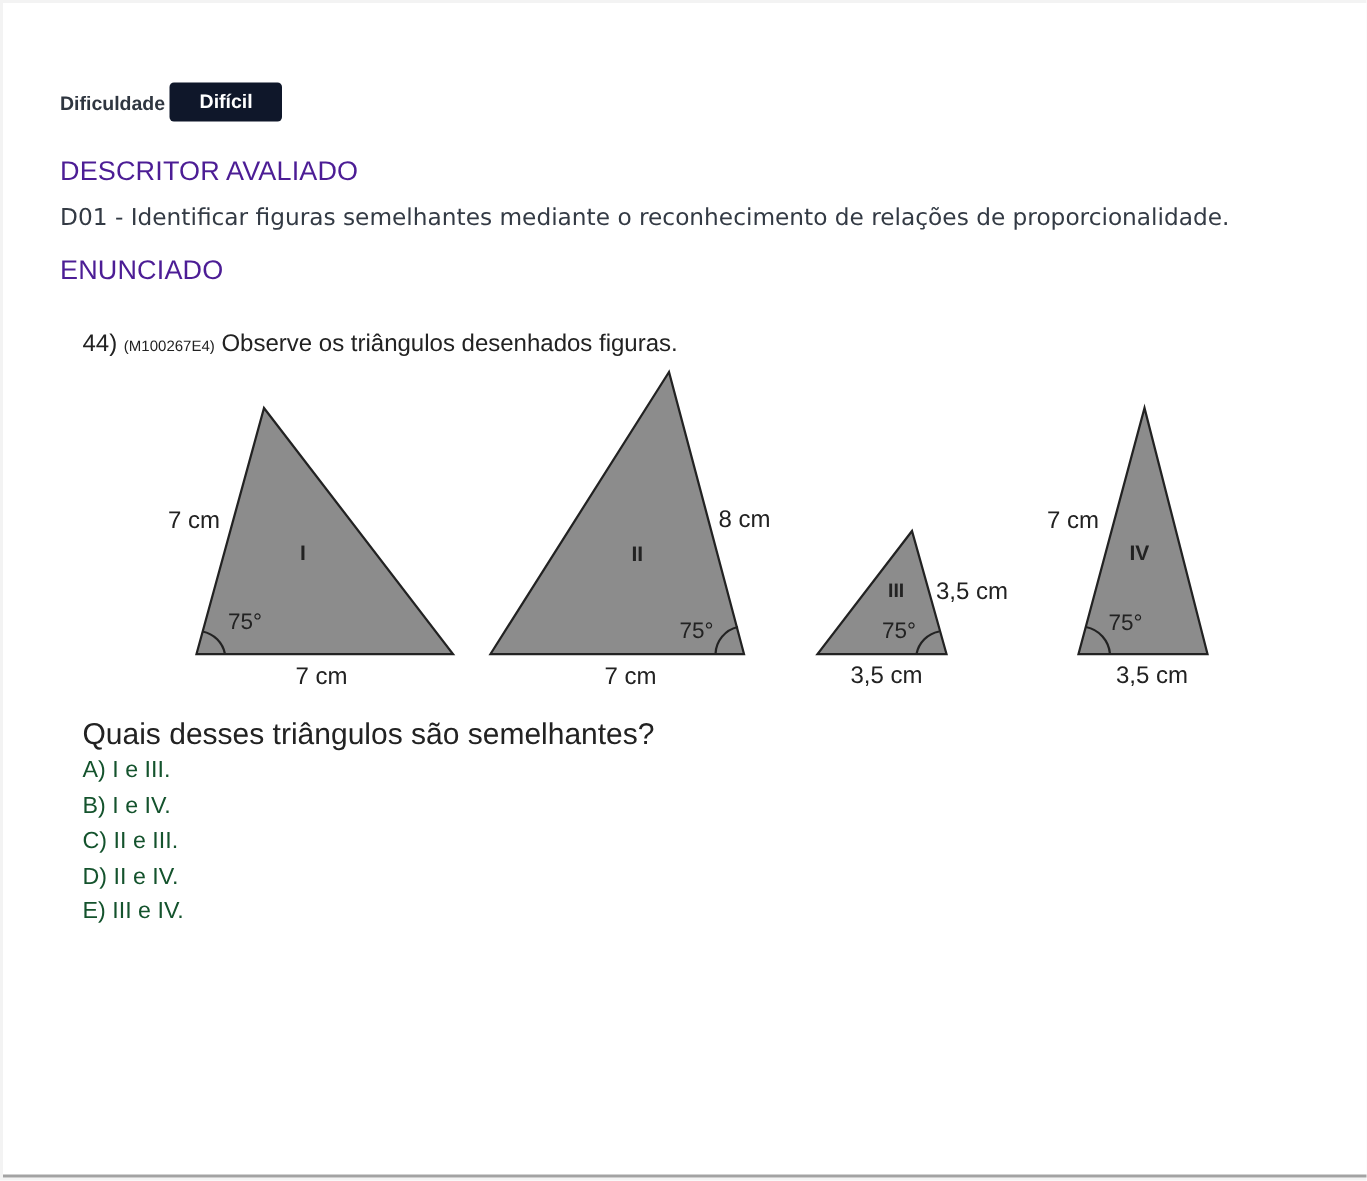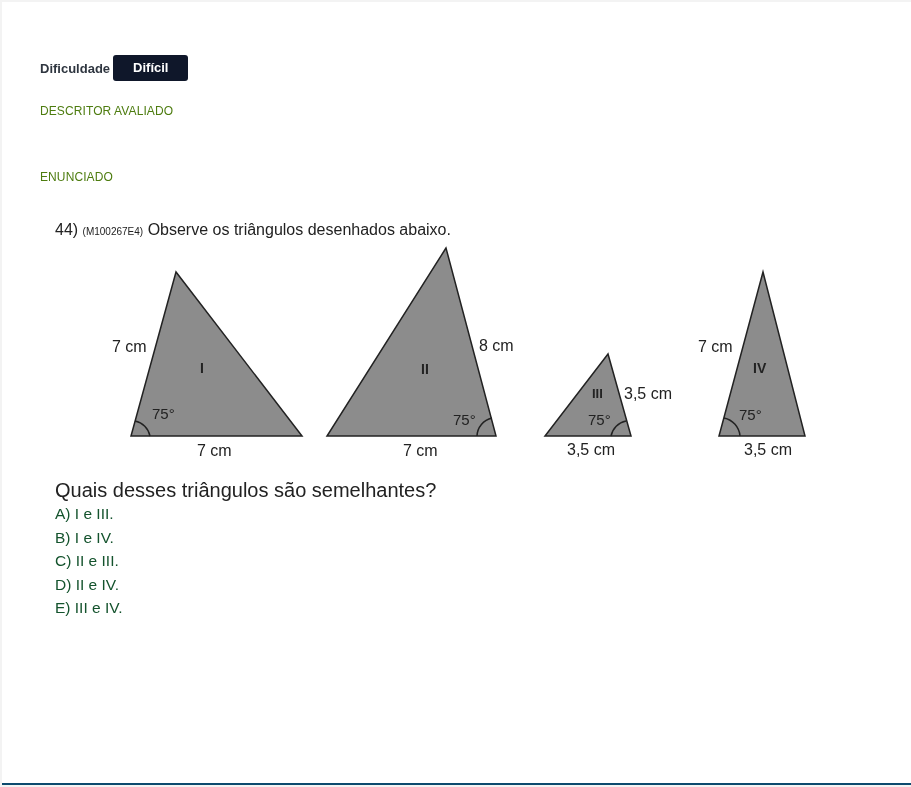"Dificuldade" .card { border-bottom: 2px solid #0c4a6e -> 2px solid #a3a3a3 }
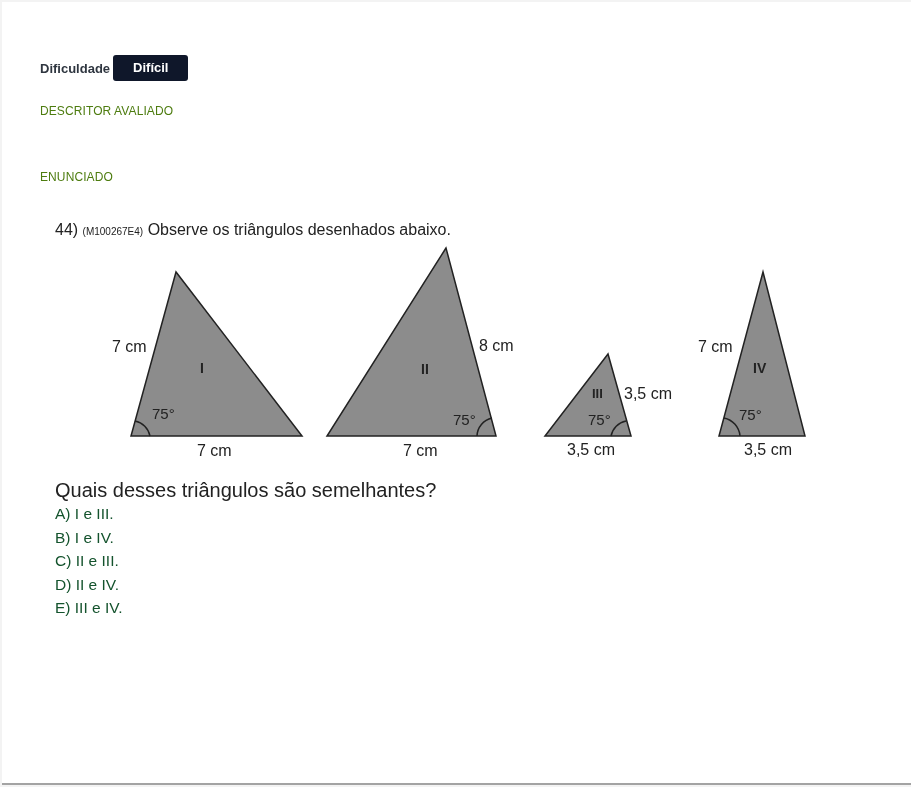"DESCRITOR AVALIADO" .section-label { color: #4d7c0f -> #4c1d95; font-size: 12px -> 18px }
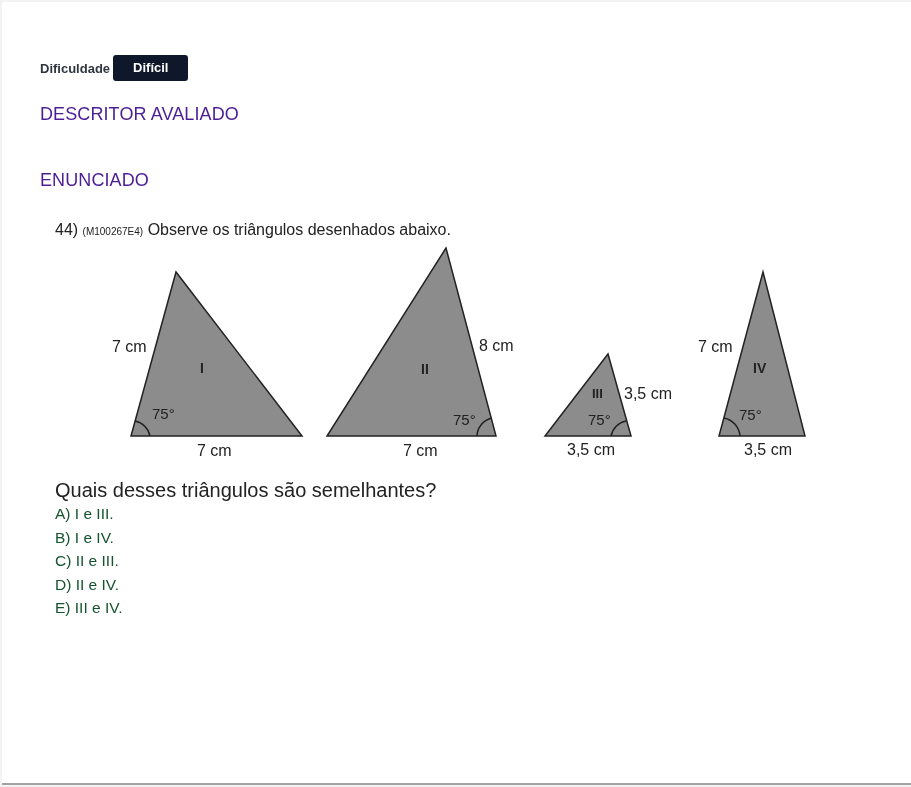"D01 - Identificar figuras semelhantes" div.descriptor-text { html: none -> <div>D01 - Identificar figuras semelhantes mediante o reconhecimento de relações de proporcionalidade.</div> }
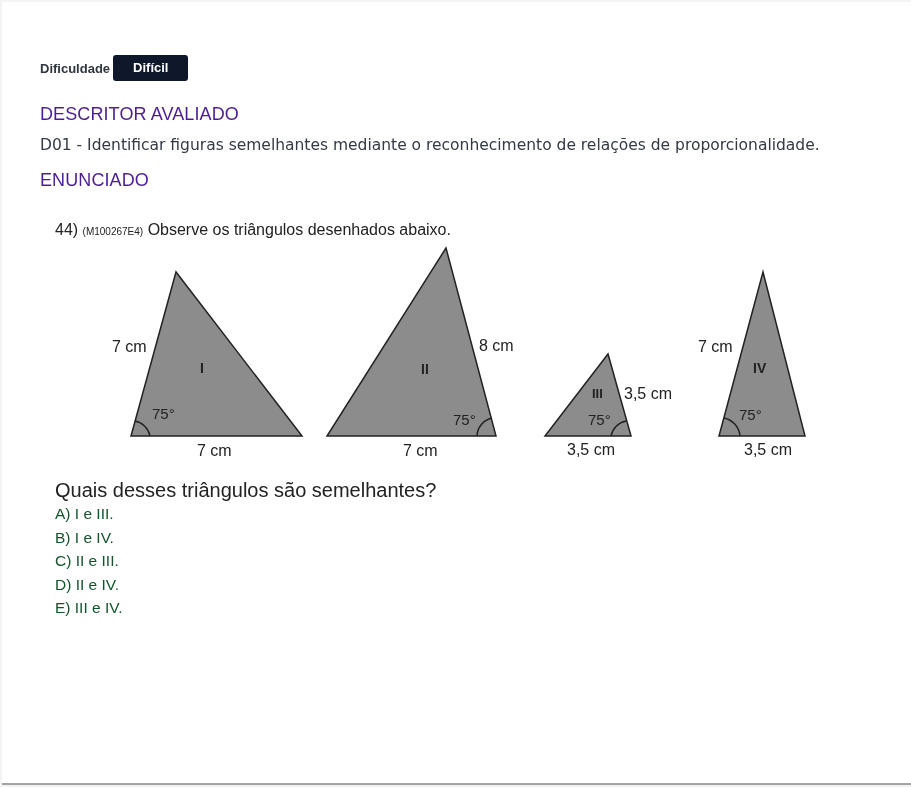"Observe os triângulos desenhados abaixo." span { text: abaixo -> figuras }
